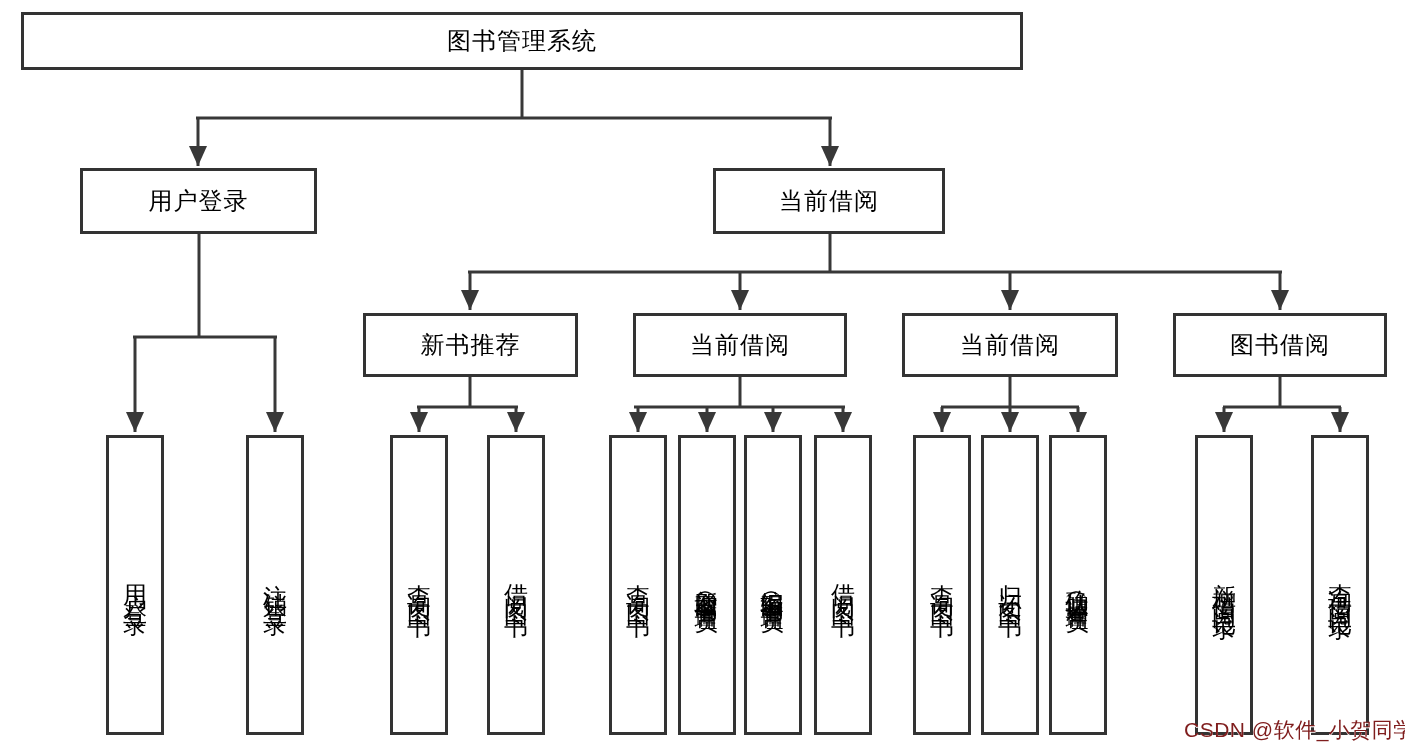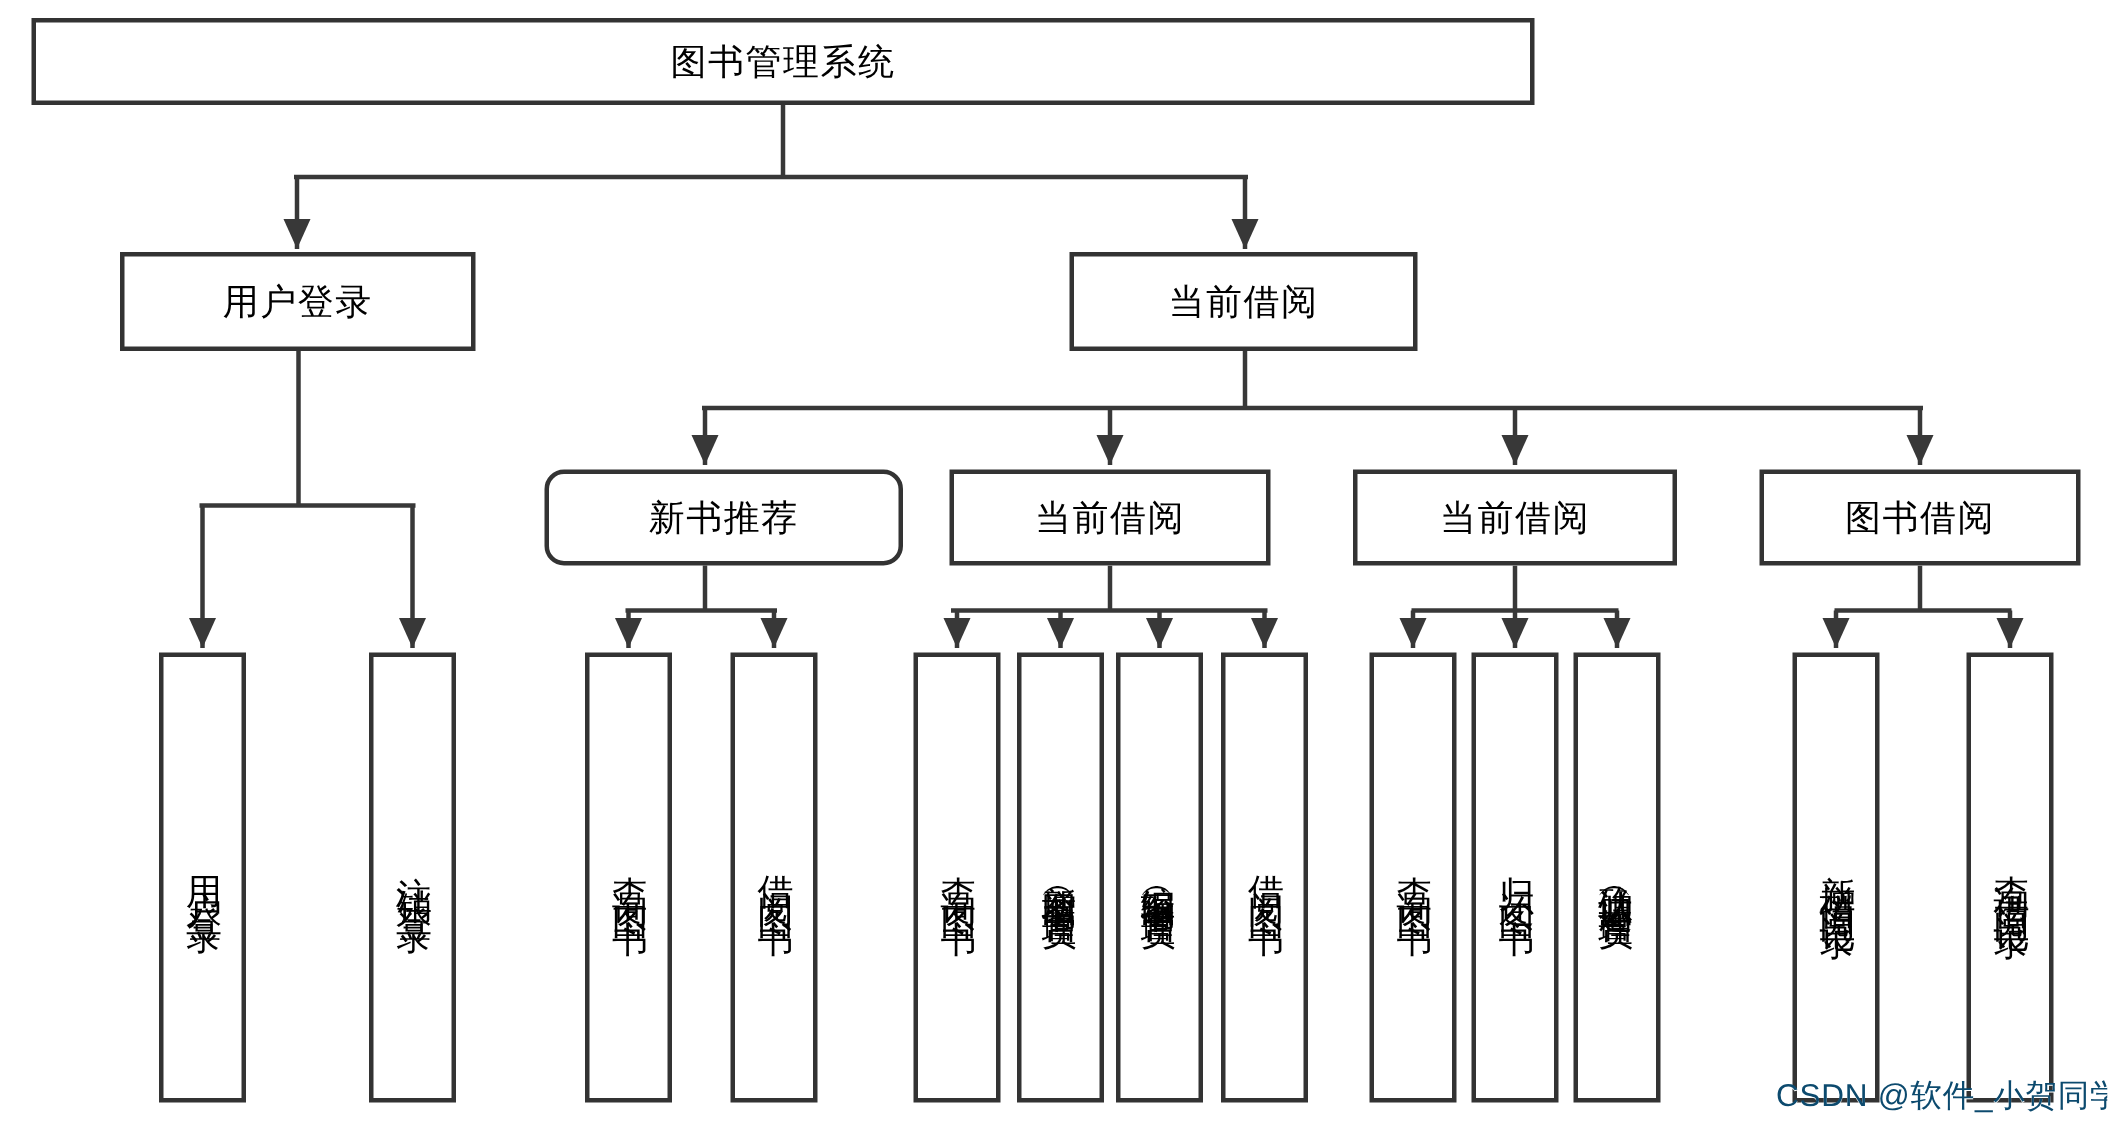"新书推荐" div.box { border-radius: 13px -> none; width: 239px -> 215px }
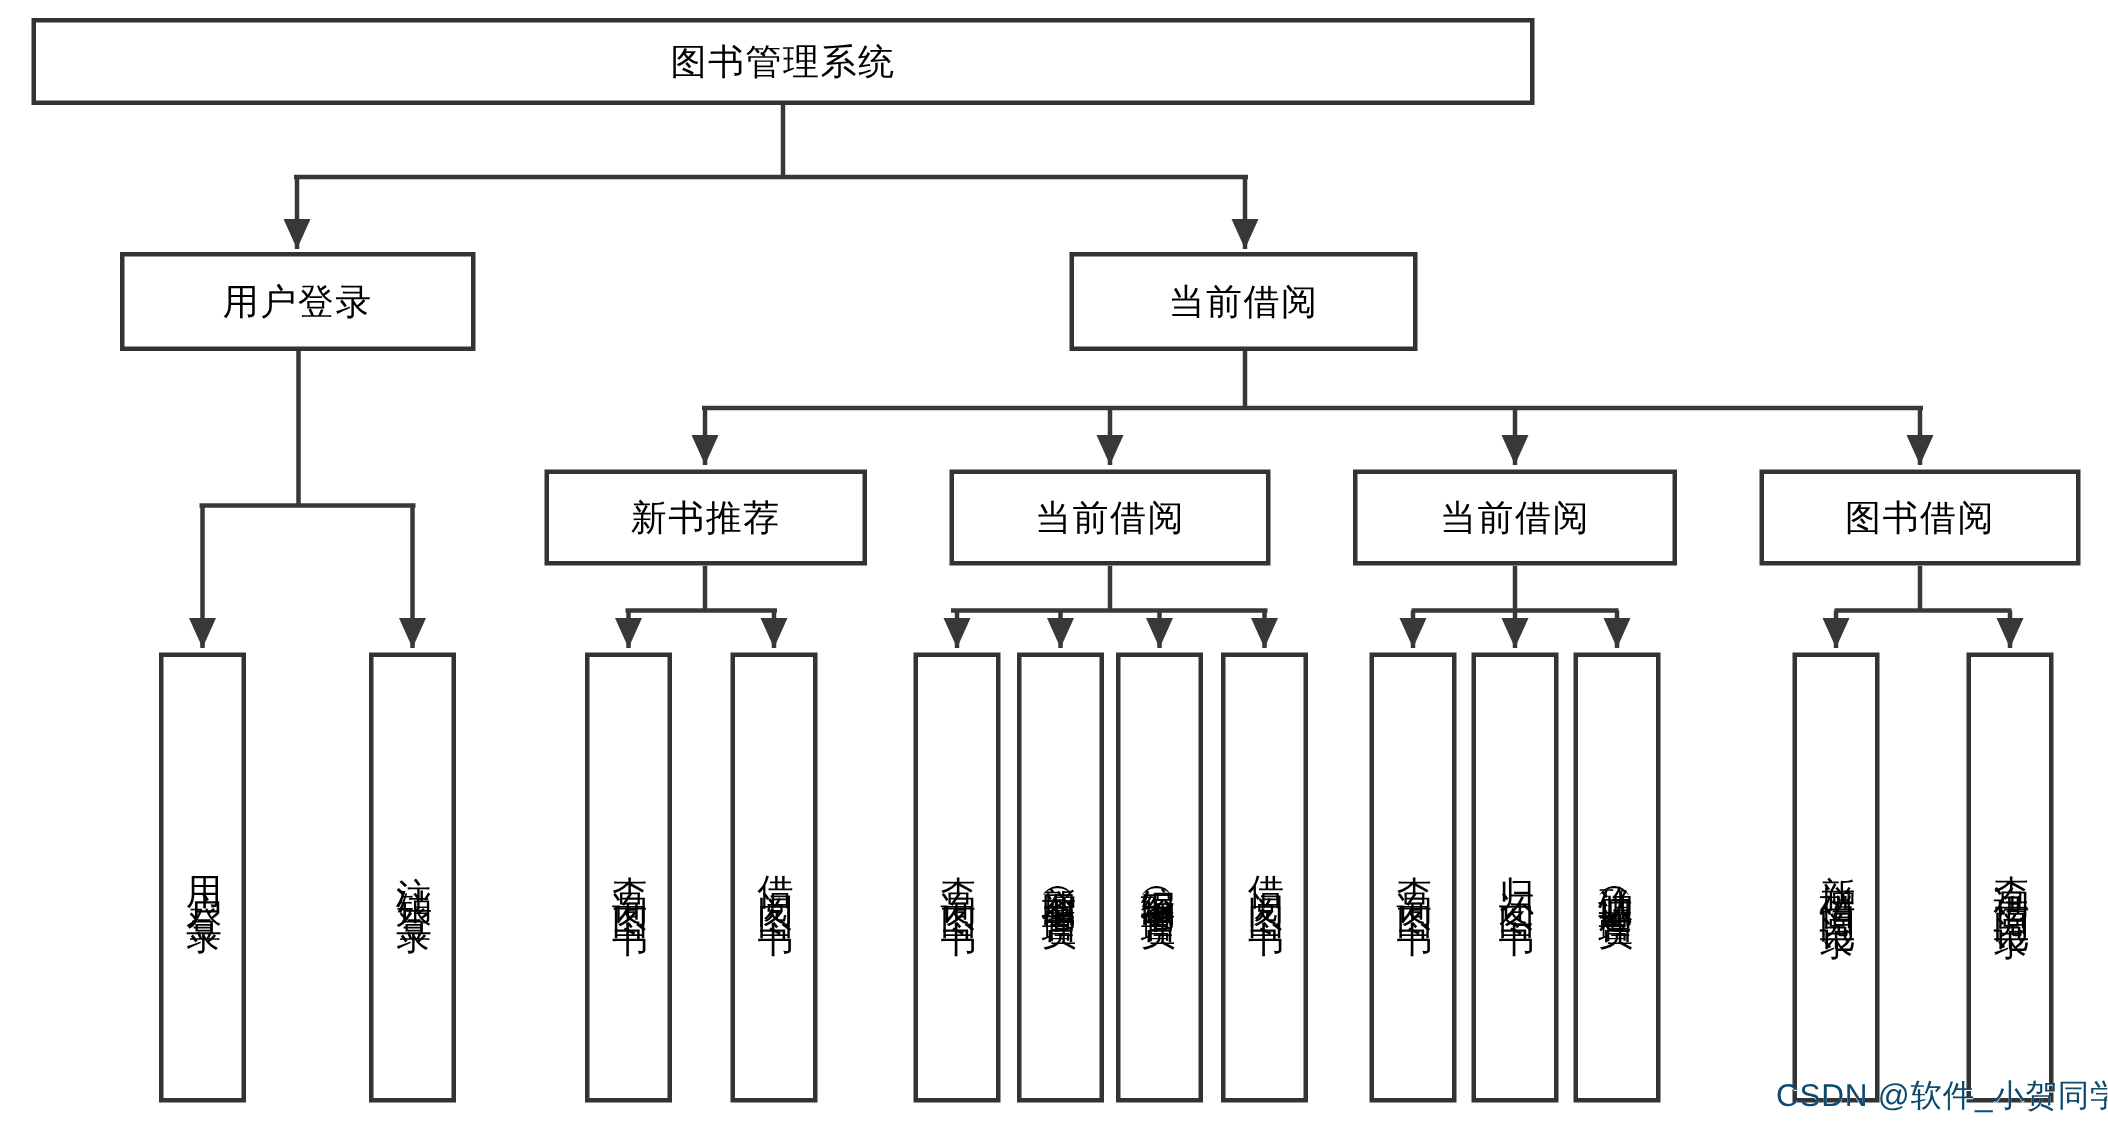"CSDN @软件_小贺同学" .watermark { color: #0c4a6e -> #7f1d1d }
